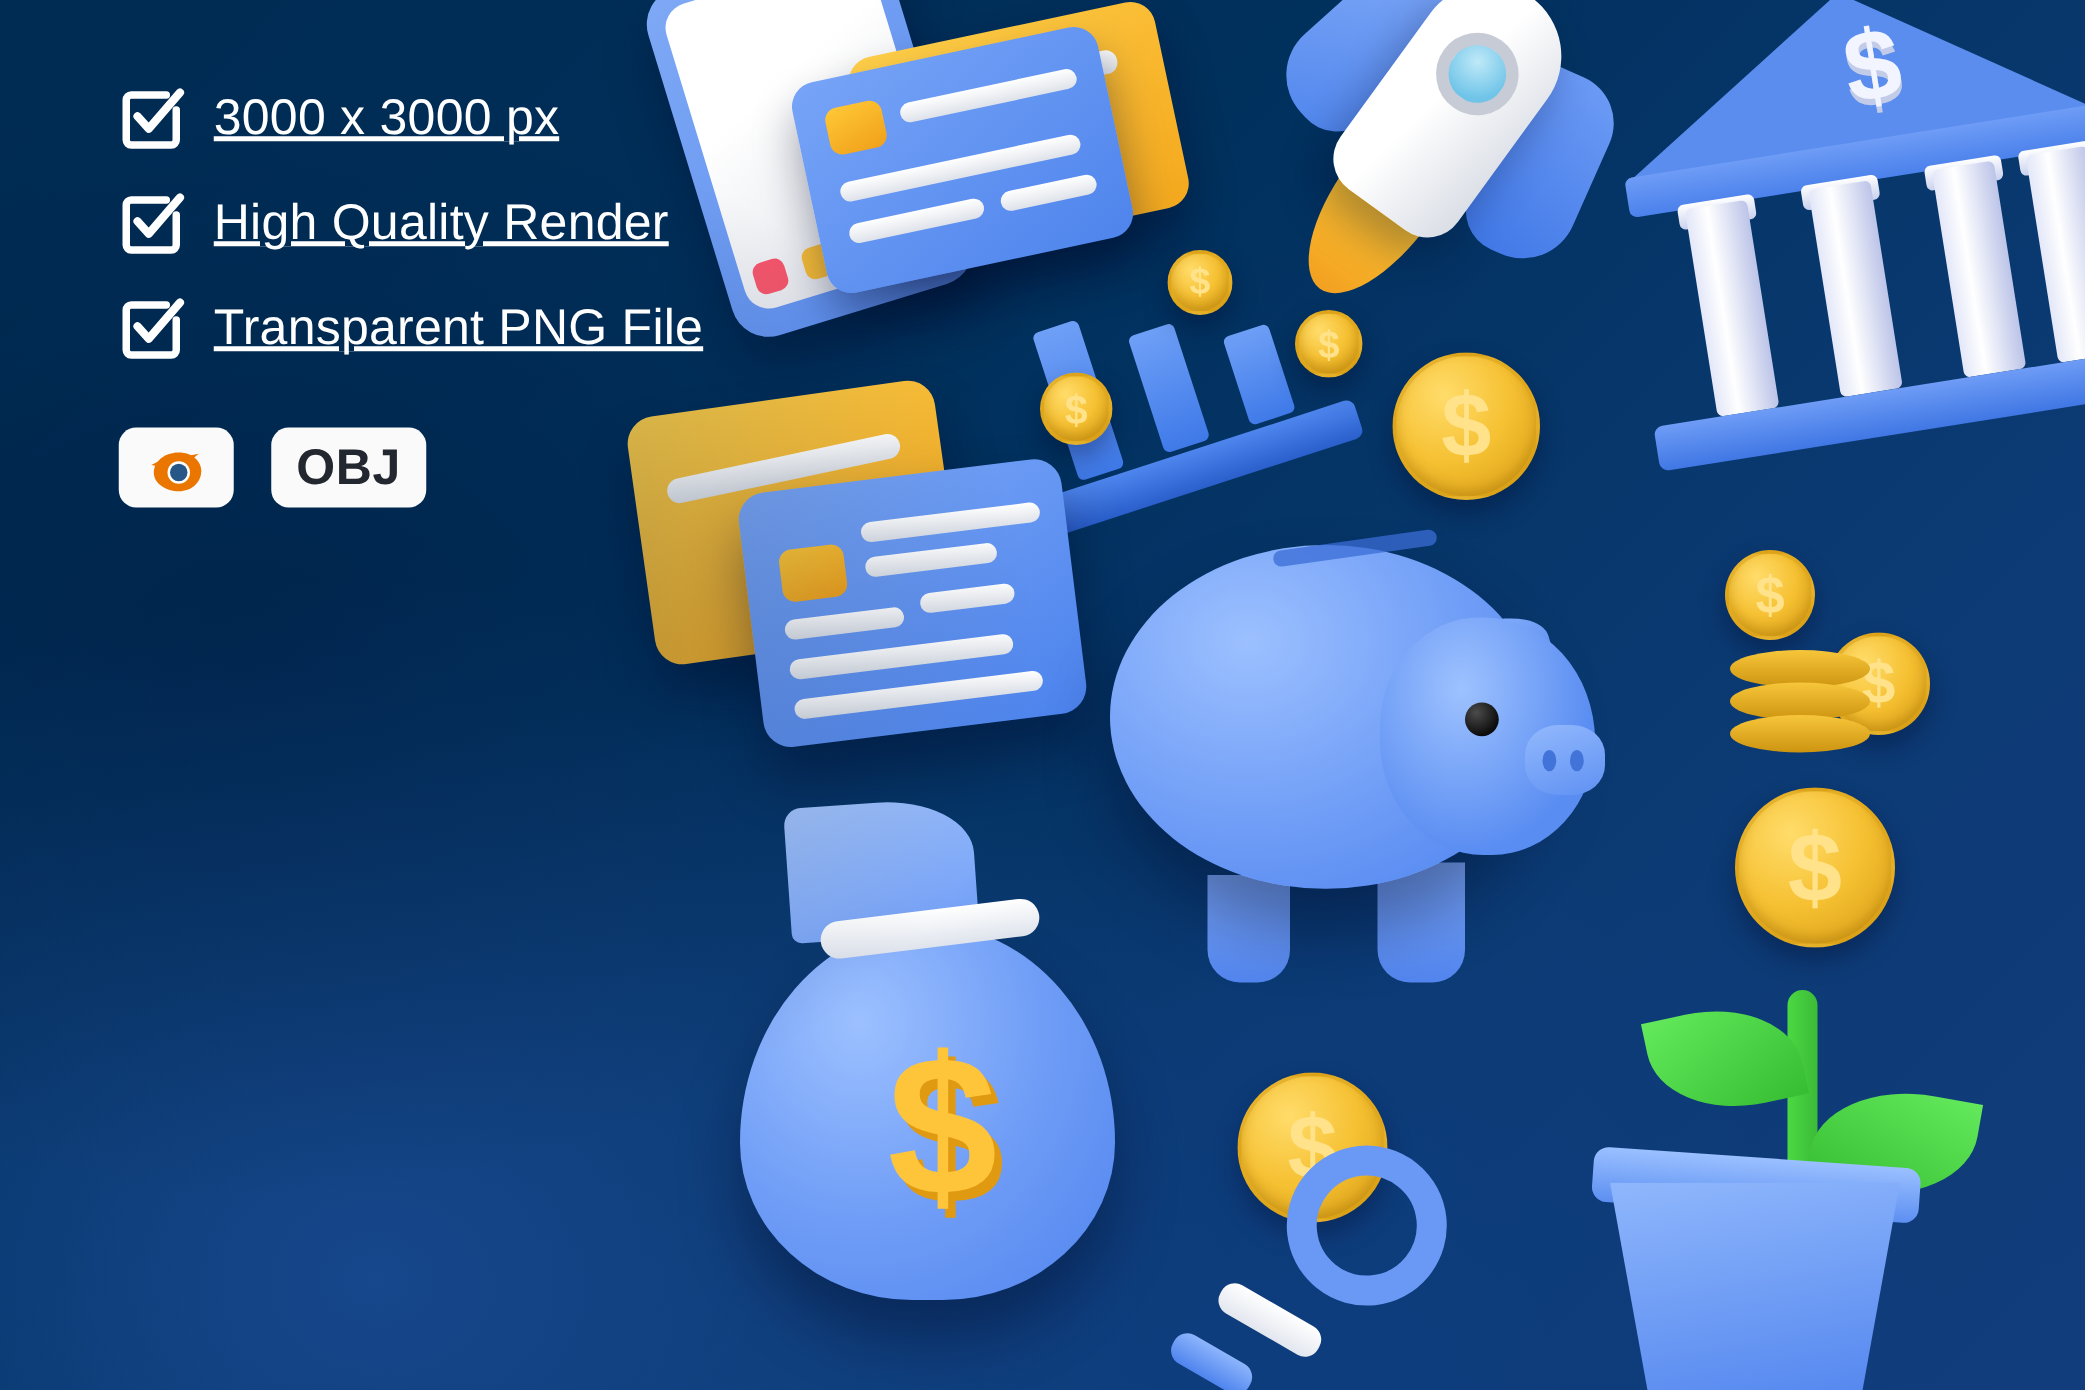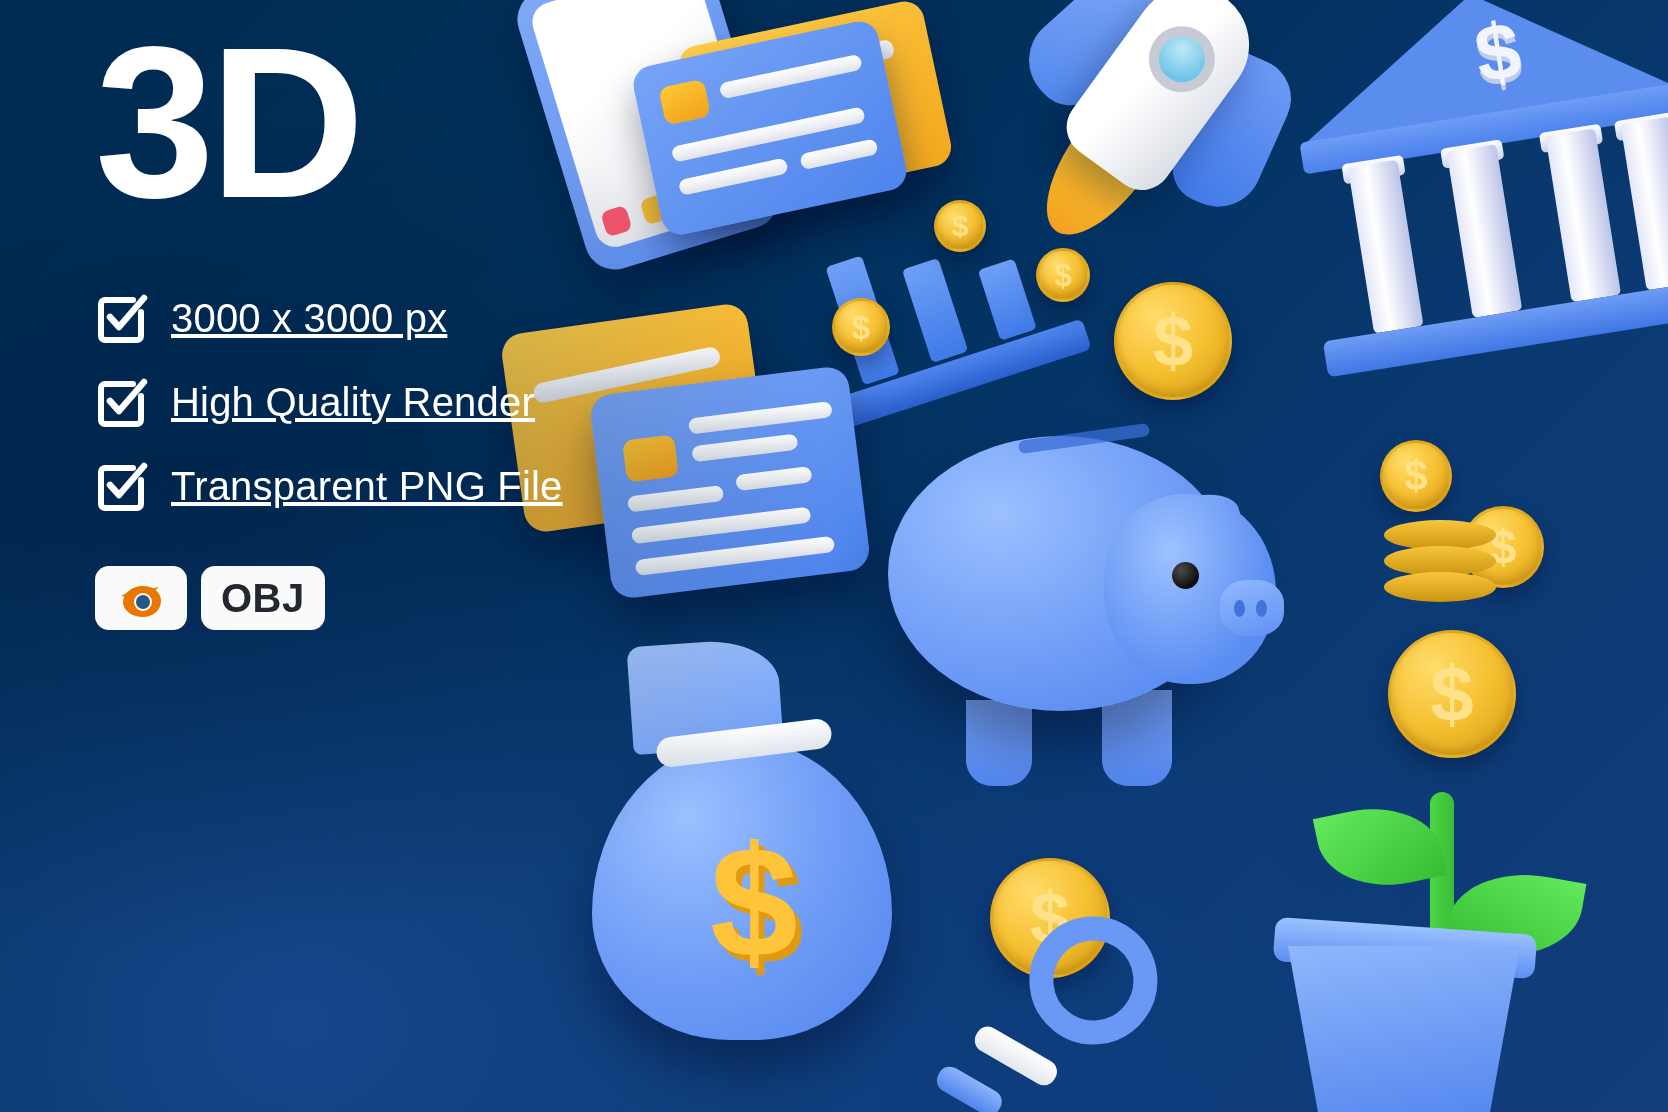"3D" div.title3d { html: <div>3D</div> -> none }
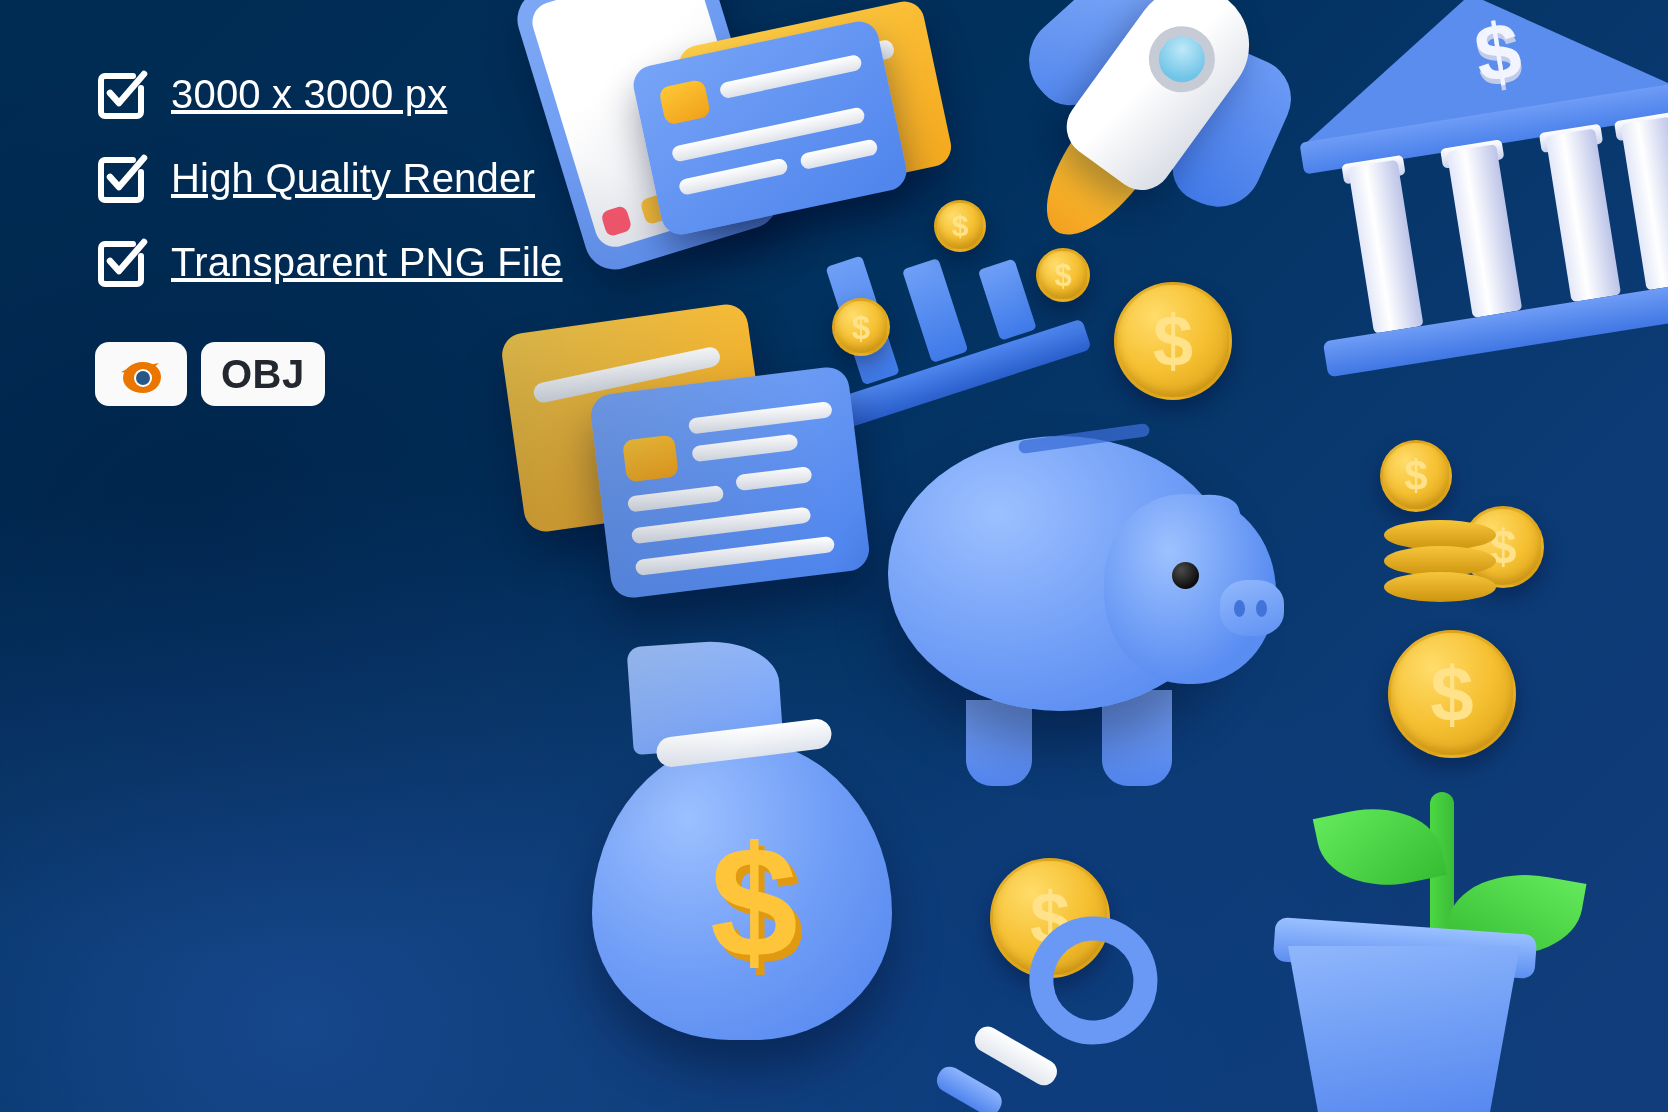"OBJ" .formats { gap: 14px -> 30px }
